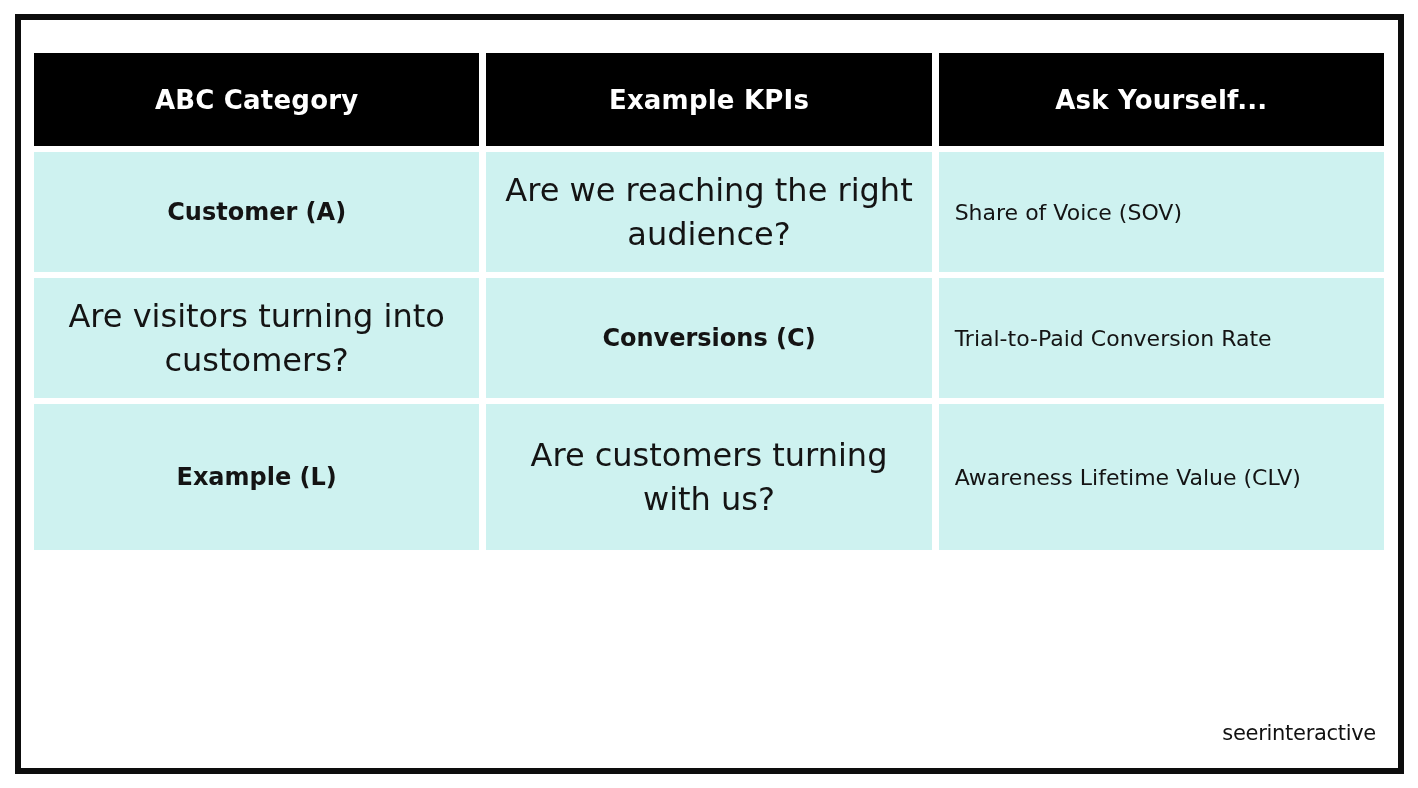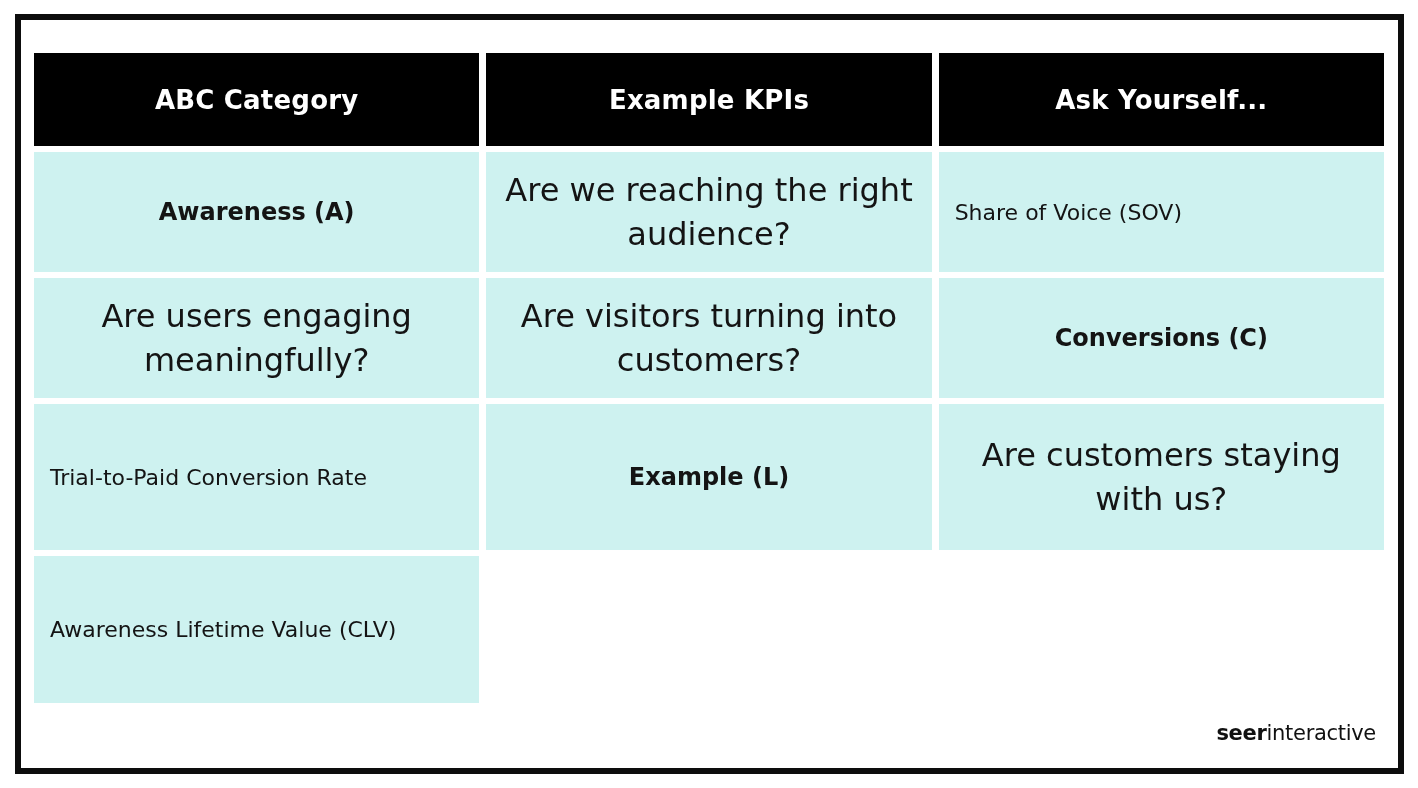"Awareness (A)" div.cell { text: Awareness -> Customer }
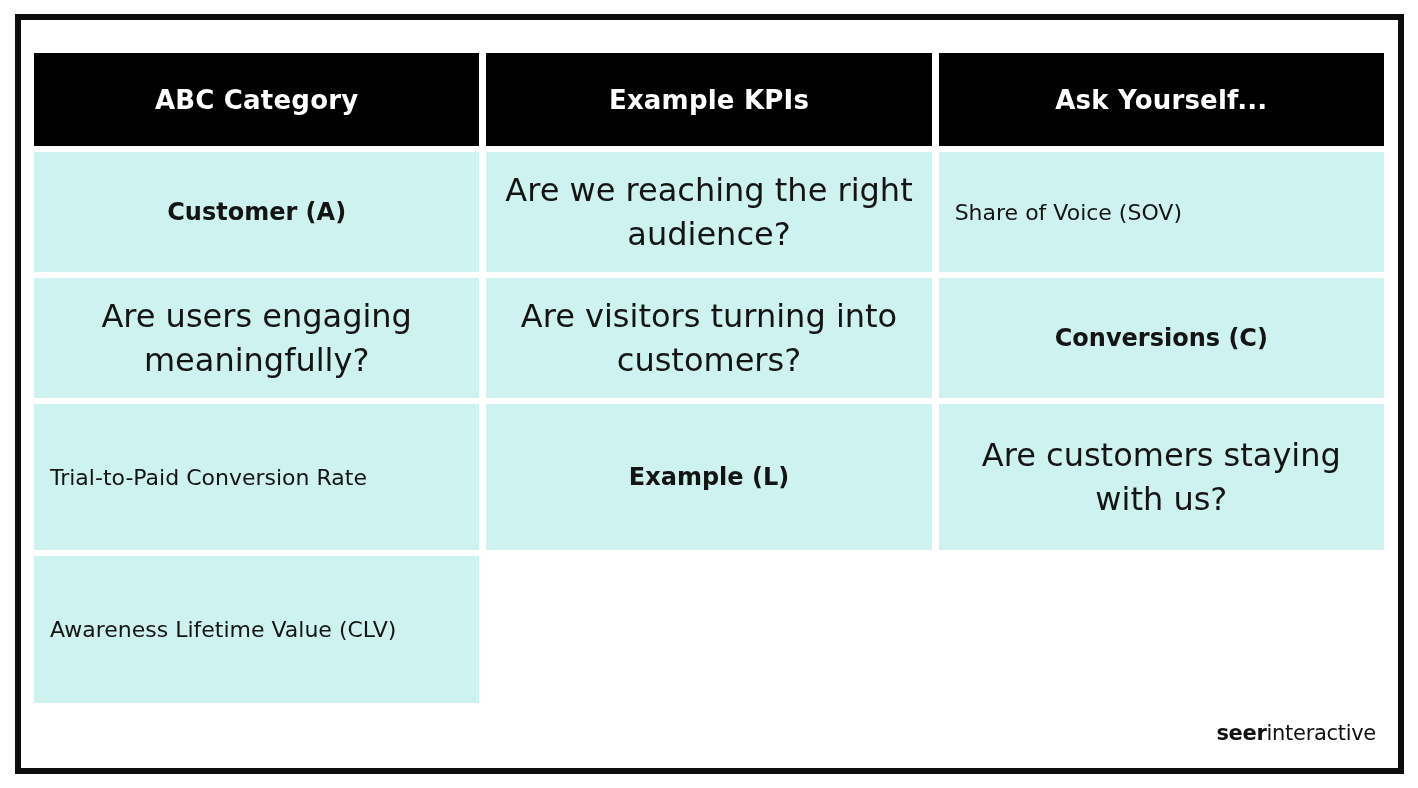"Are users engaging" div.cell { html: <div>Are users engaging meaningfully?</div> -> none }
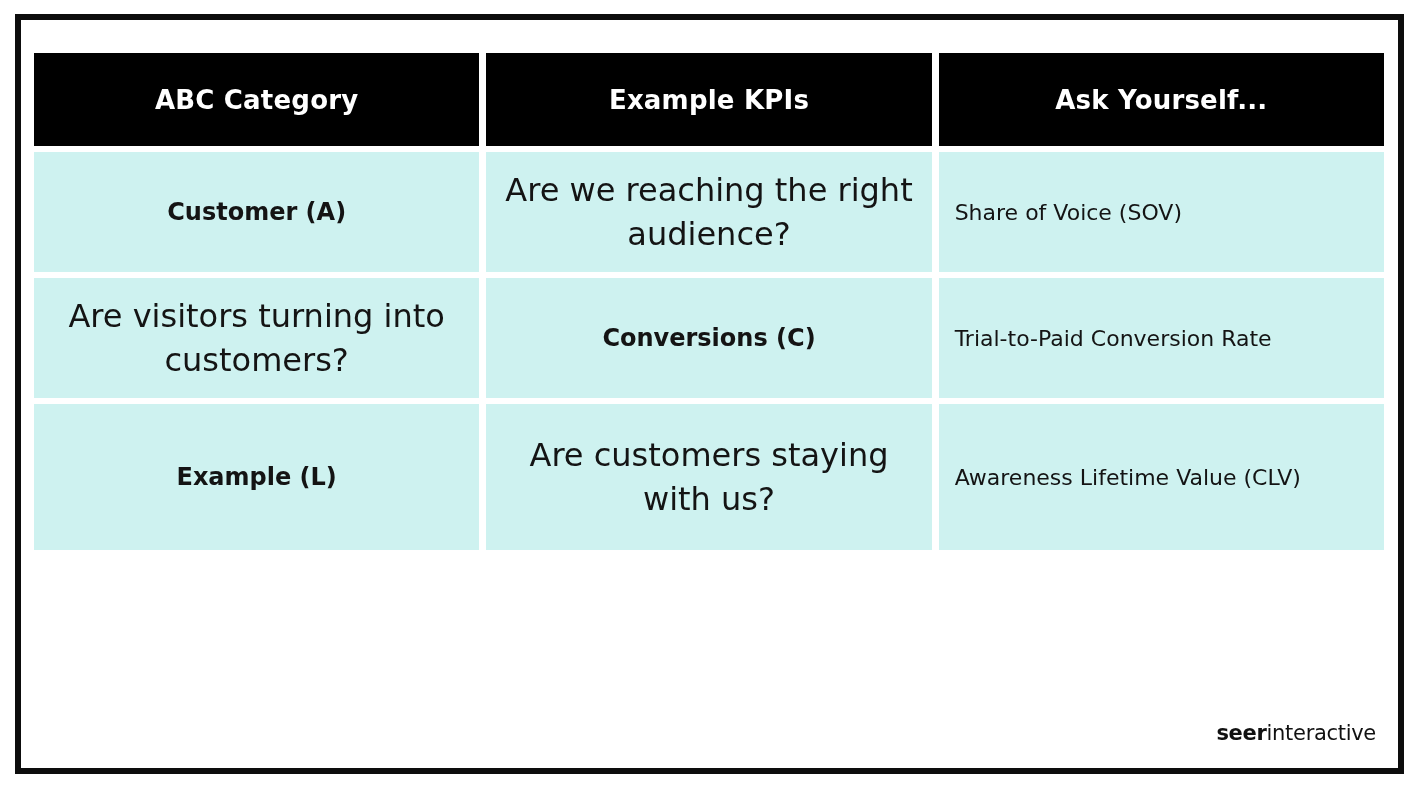"Are customers staying" div.cell { text: staying -> turning }
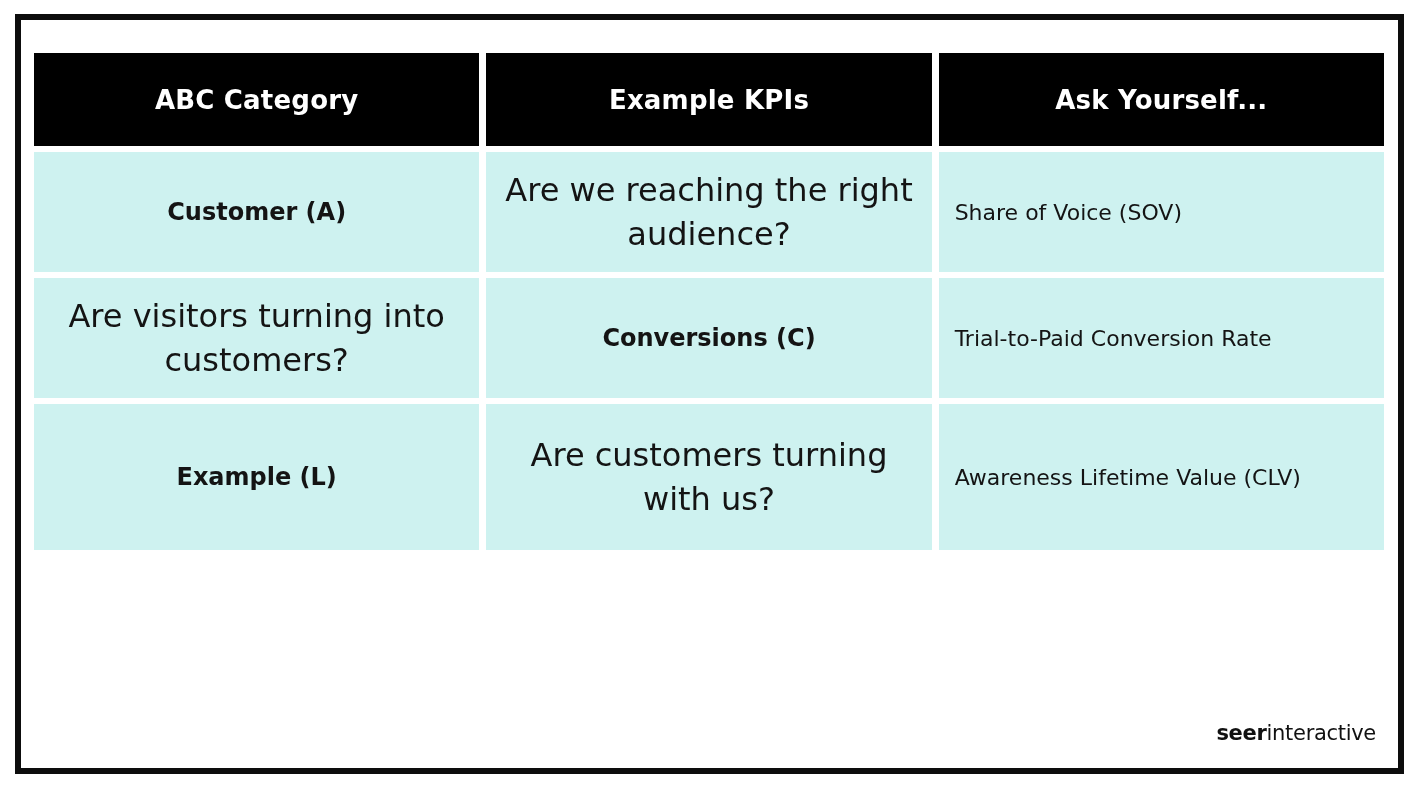"seer" .brand .bold { font-weight: bold -> normal }
